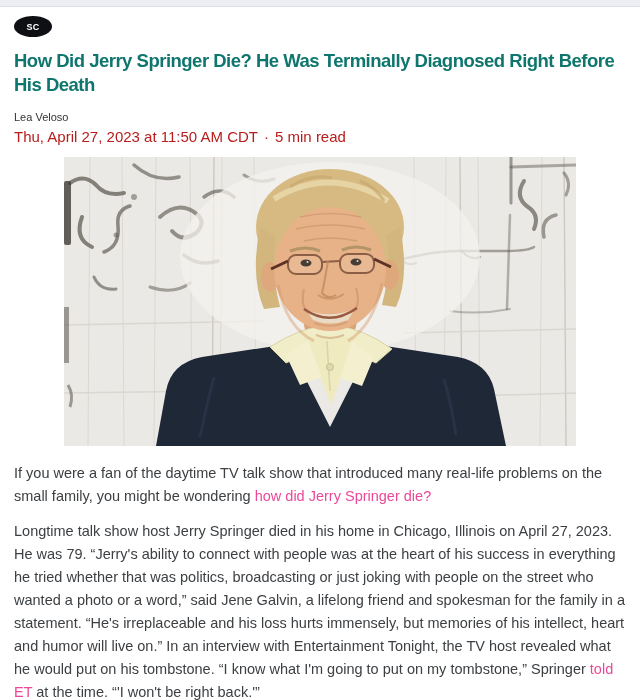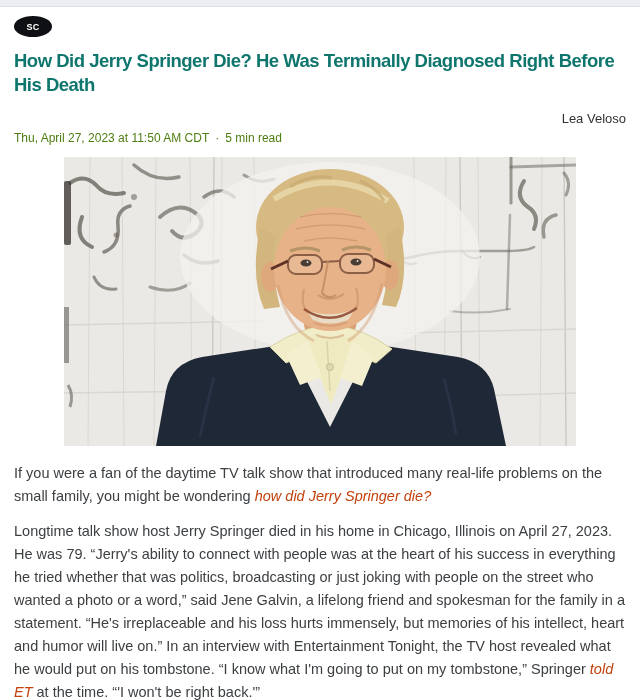"Lea Veloso" .author { font-size: 13px -> 11px; text-align: right -> none }
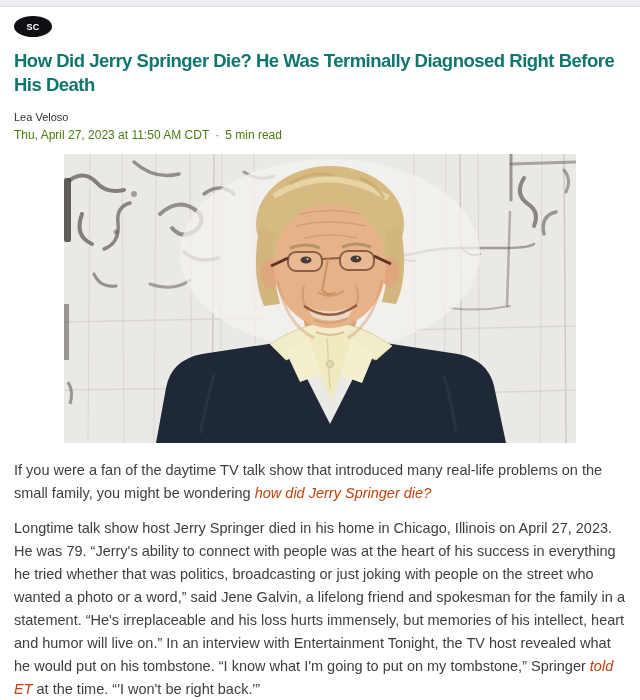"Thu, April 27, 2023 at" .meta { color: #4d7c0f -> #b91c1c; font-size: 12px -> 15px }
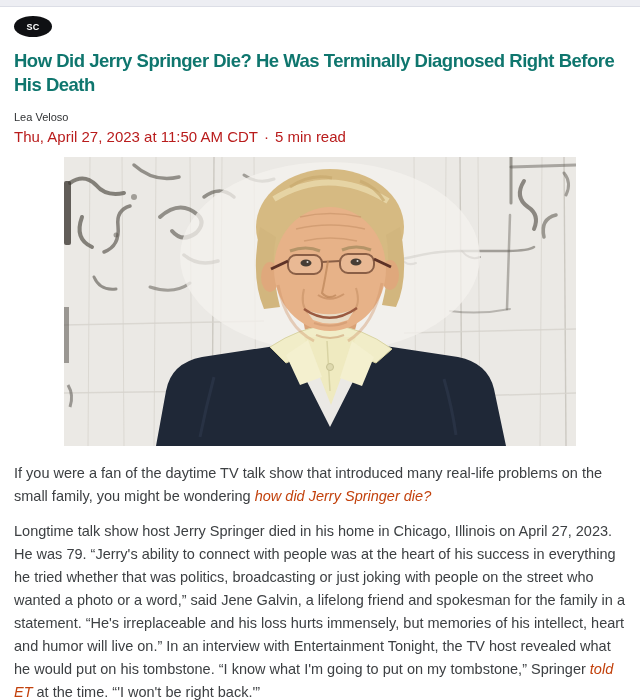"how did Jerry Springer die?" a.inline-link { color: #c2410c -> #ec4899; font-style: italic -> none }
